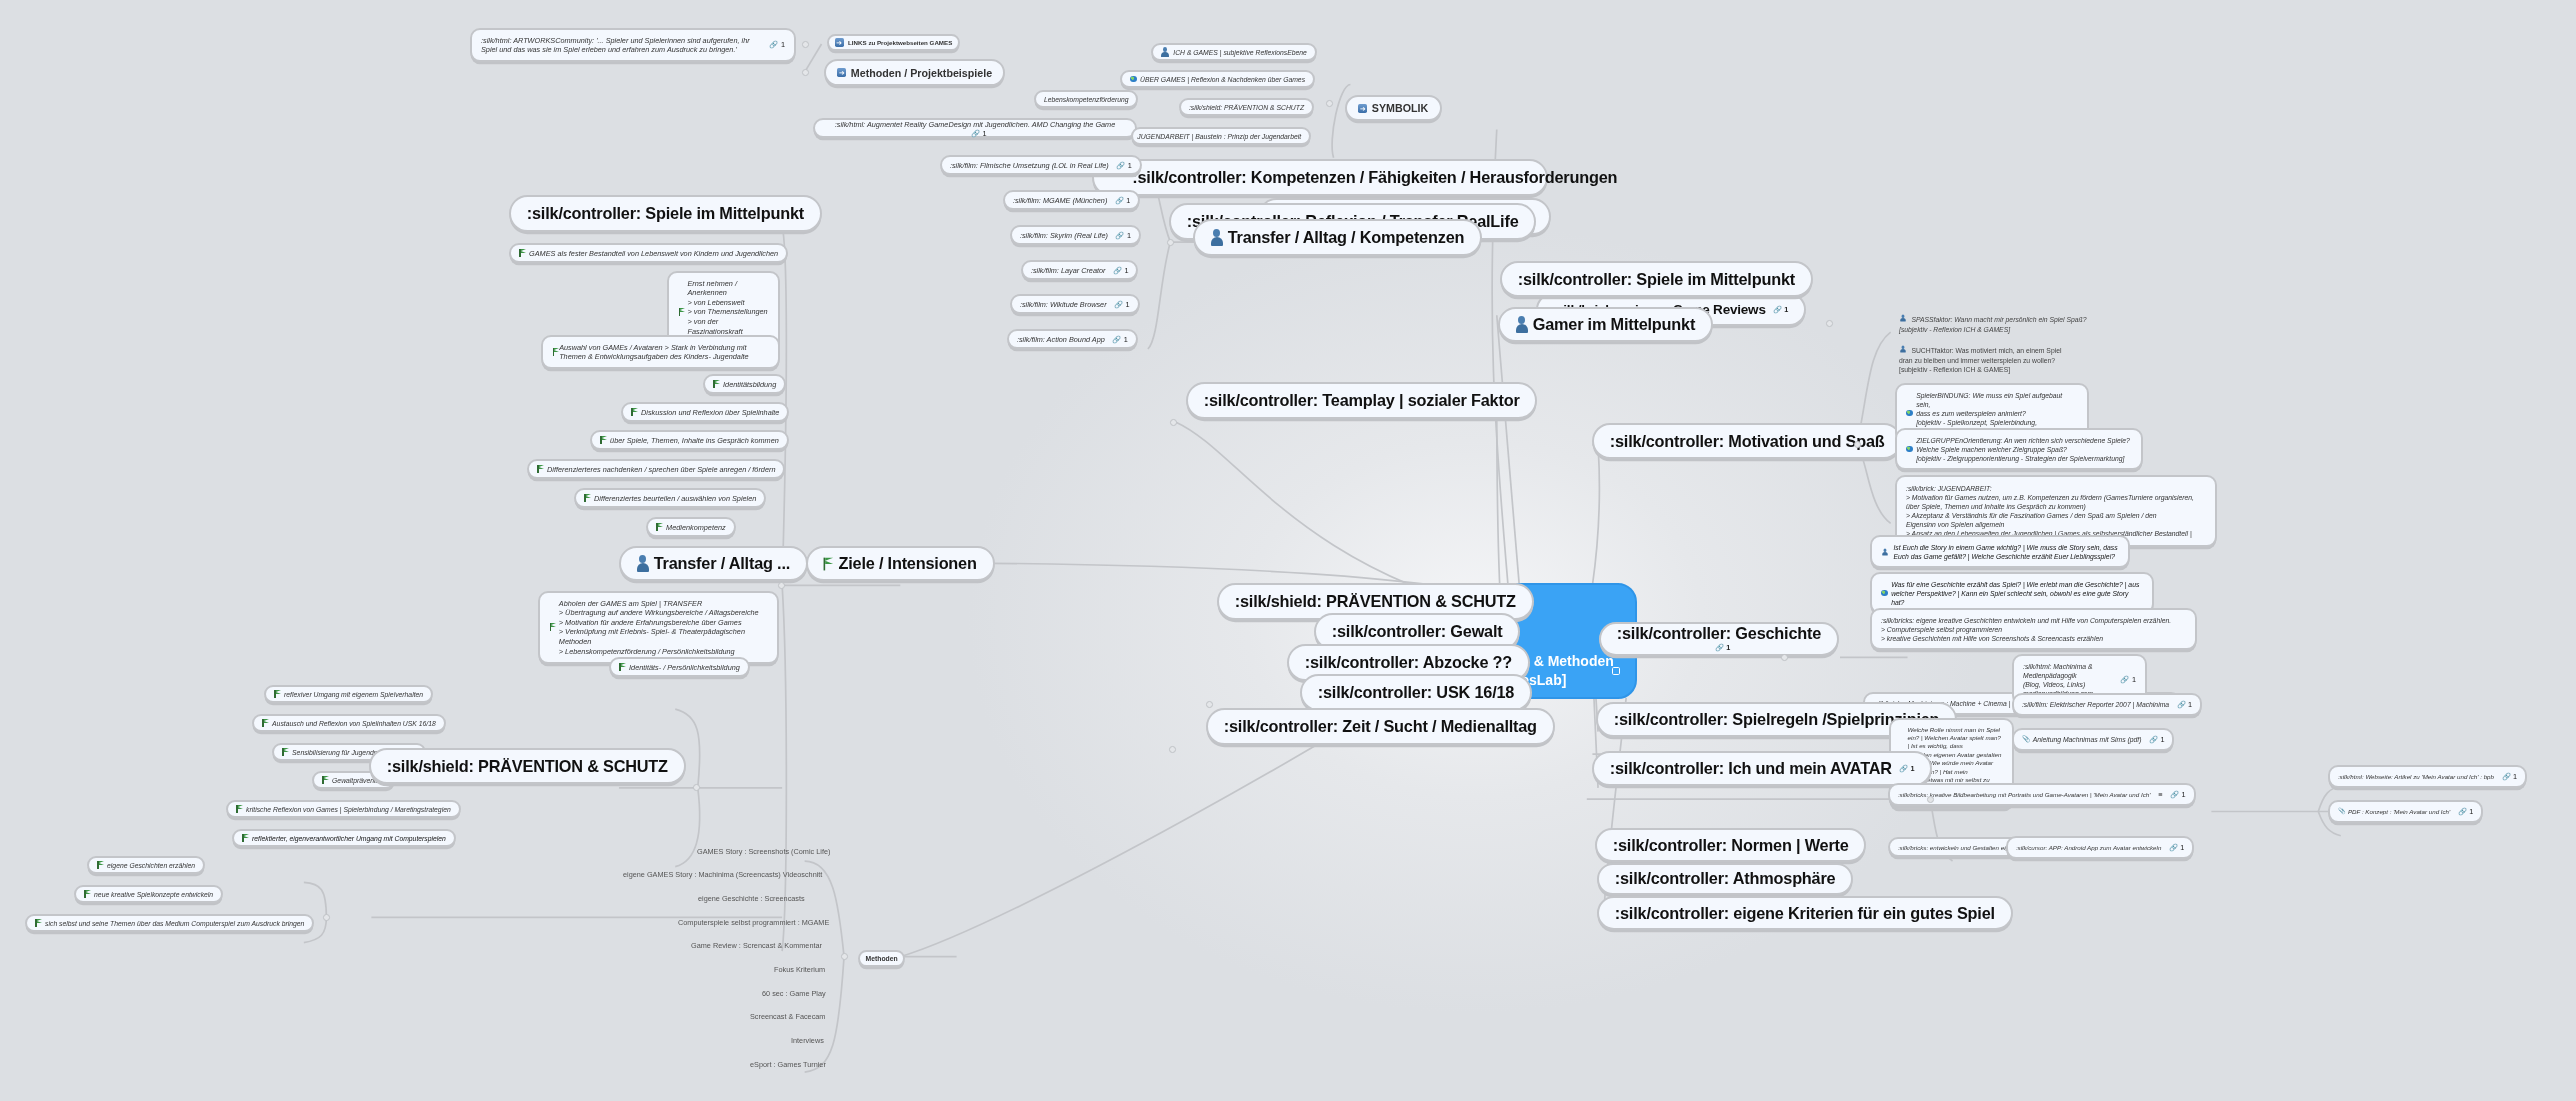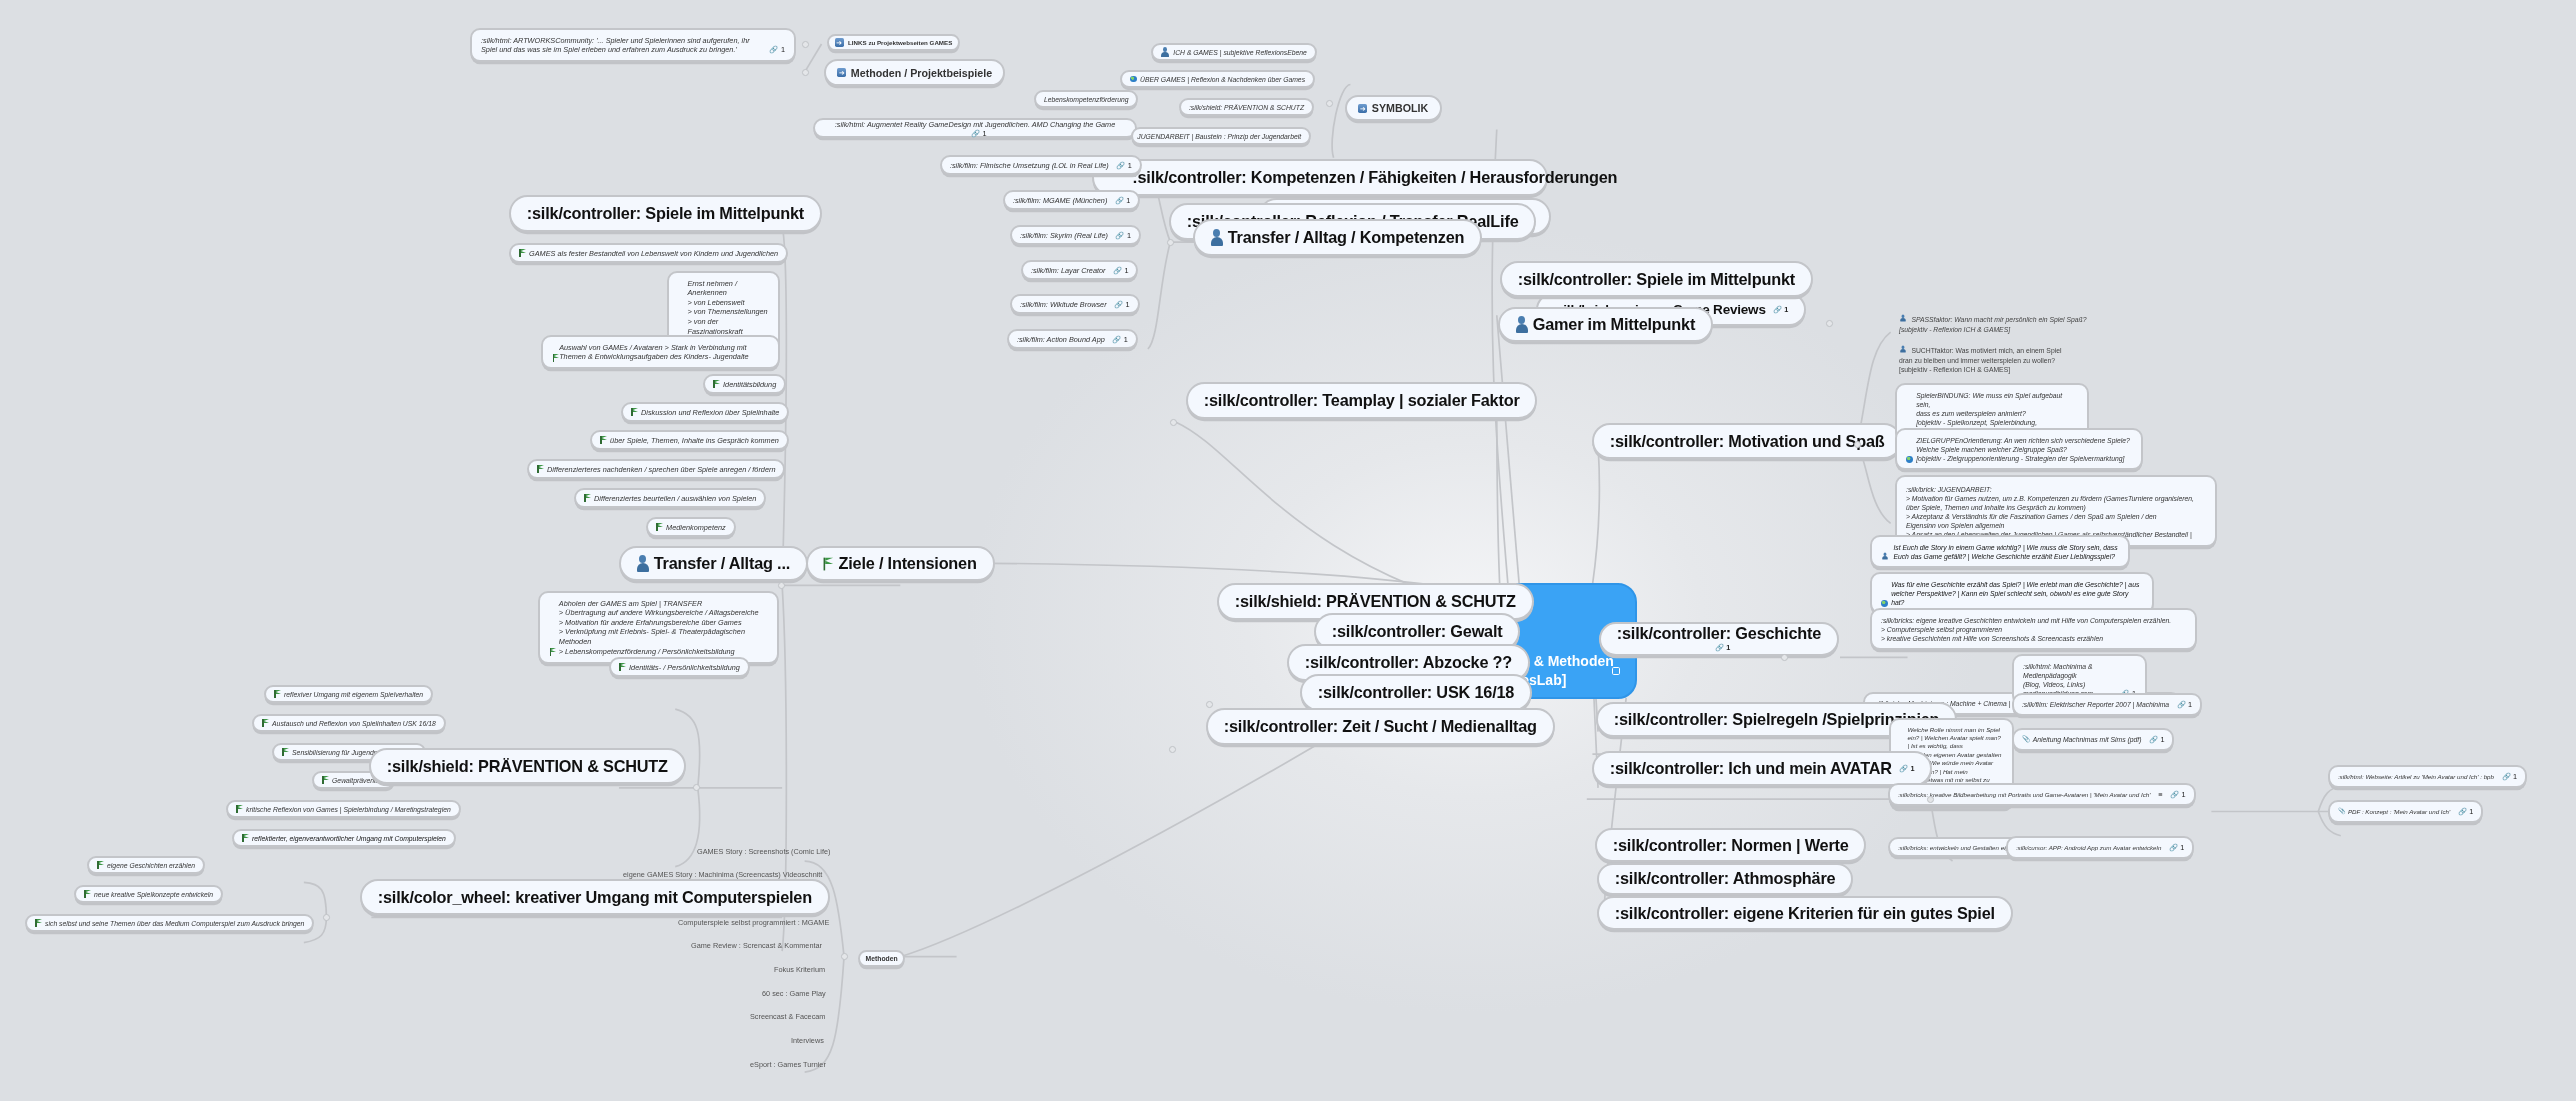":silk/html: ARTWORKSCommunity: '..." .node.small.multi { align-items: flex-end -> center }
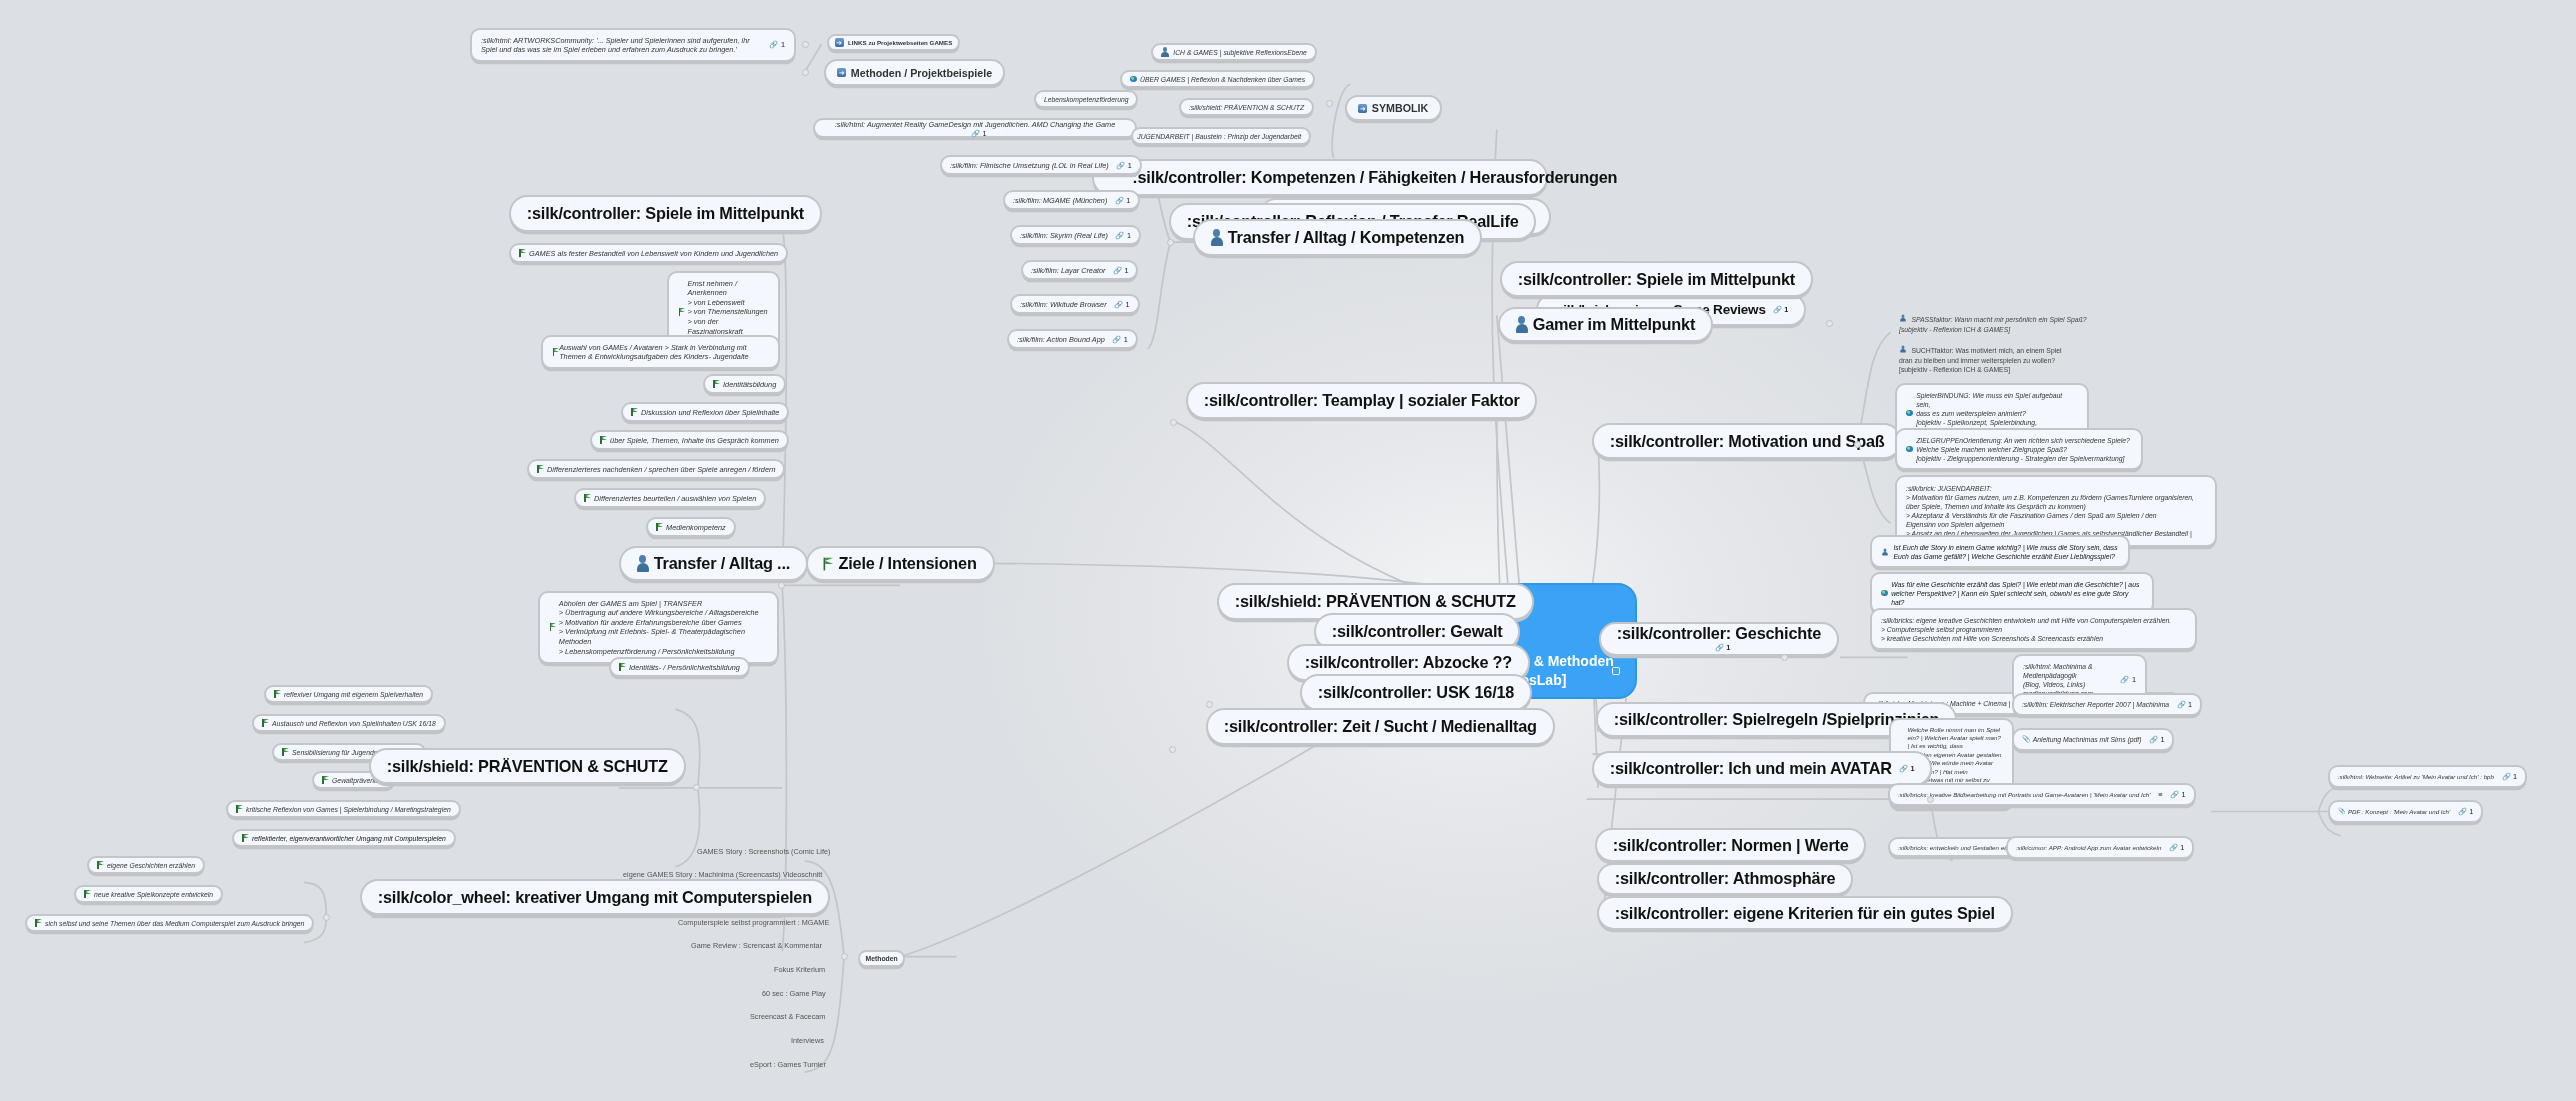":silk/color_wheel: kreativer Umgang mit" div.node { html: <div> <span>:silk/color_wheel: kreativer Umgang mit Computerspielen</span> </div> -> none }
